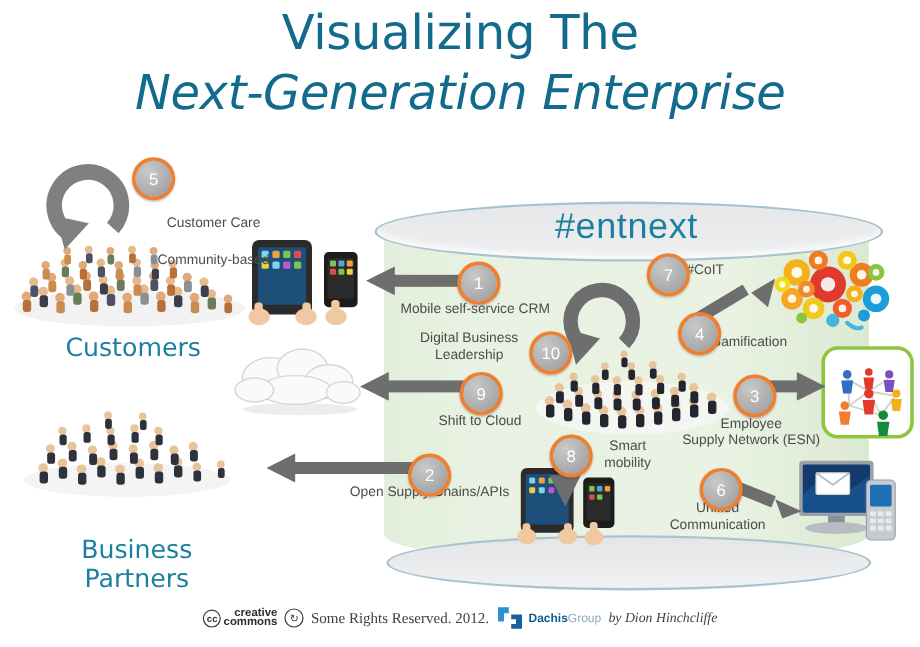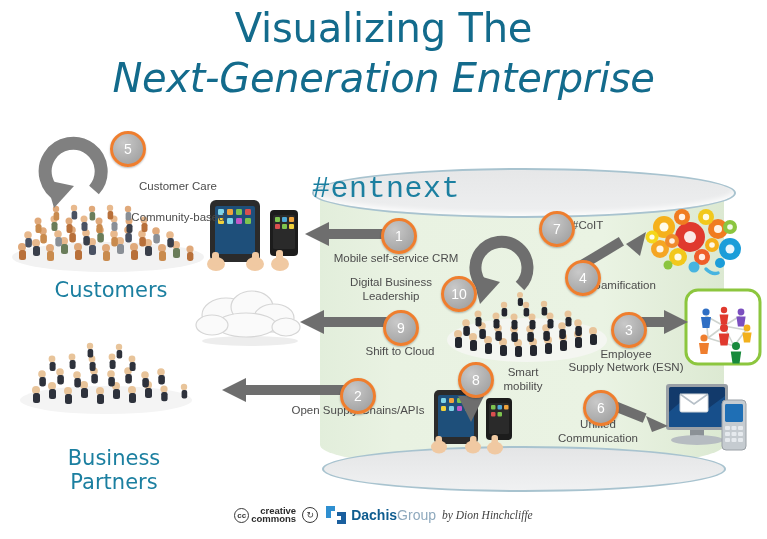"#entnext" .cyl-hash { font-family: Liberation Mono, monospace -> Liberation Sans, sans-serif; text-align: none -> center }
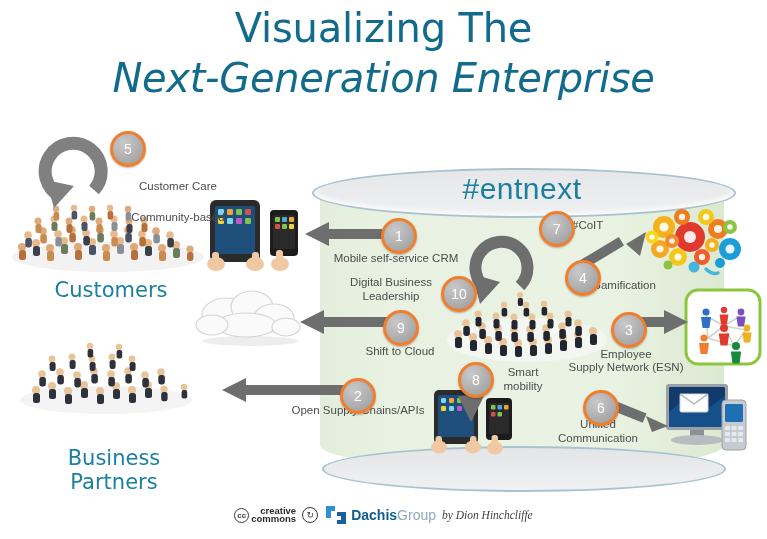"Some Rights Reserved. 2012." div.rights { html: none -> <div>Some Rights Reserved. 2012.</div> }
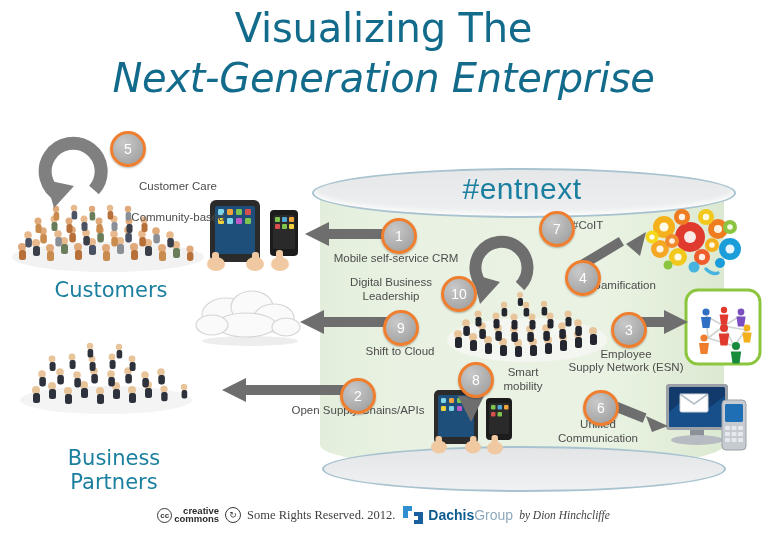"DachisGroup" .dachis-name { font-size: 14px -> 10px }
